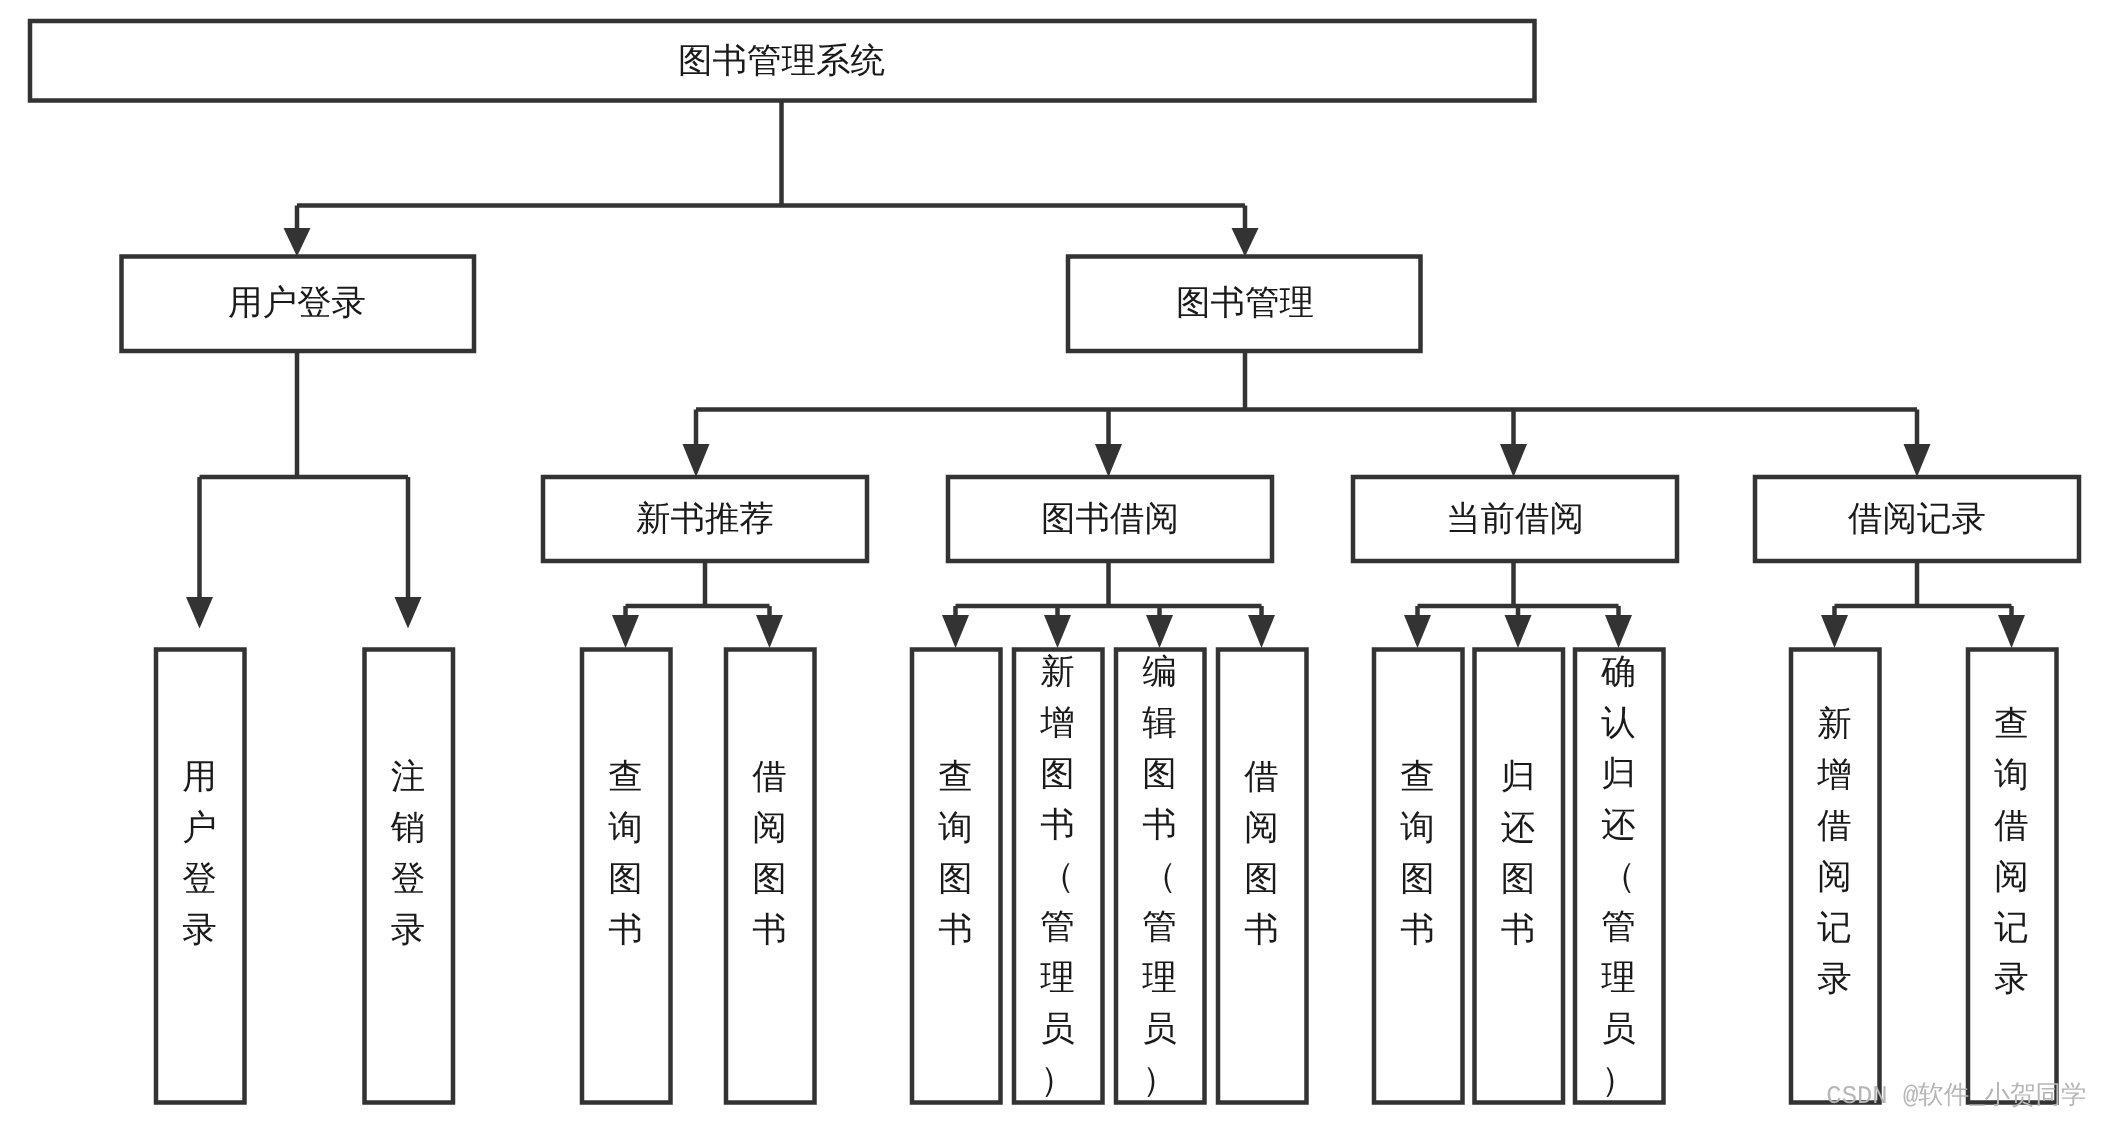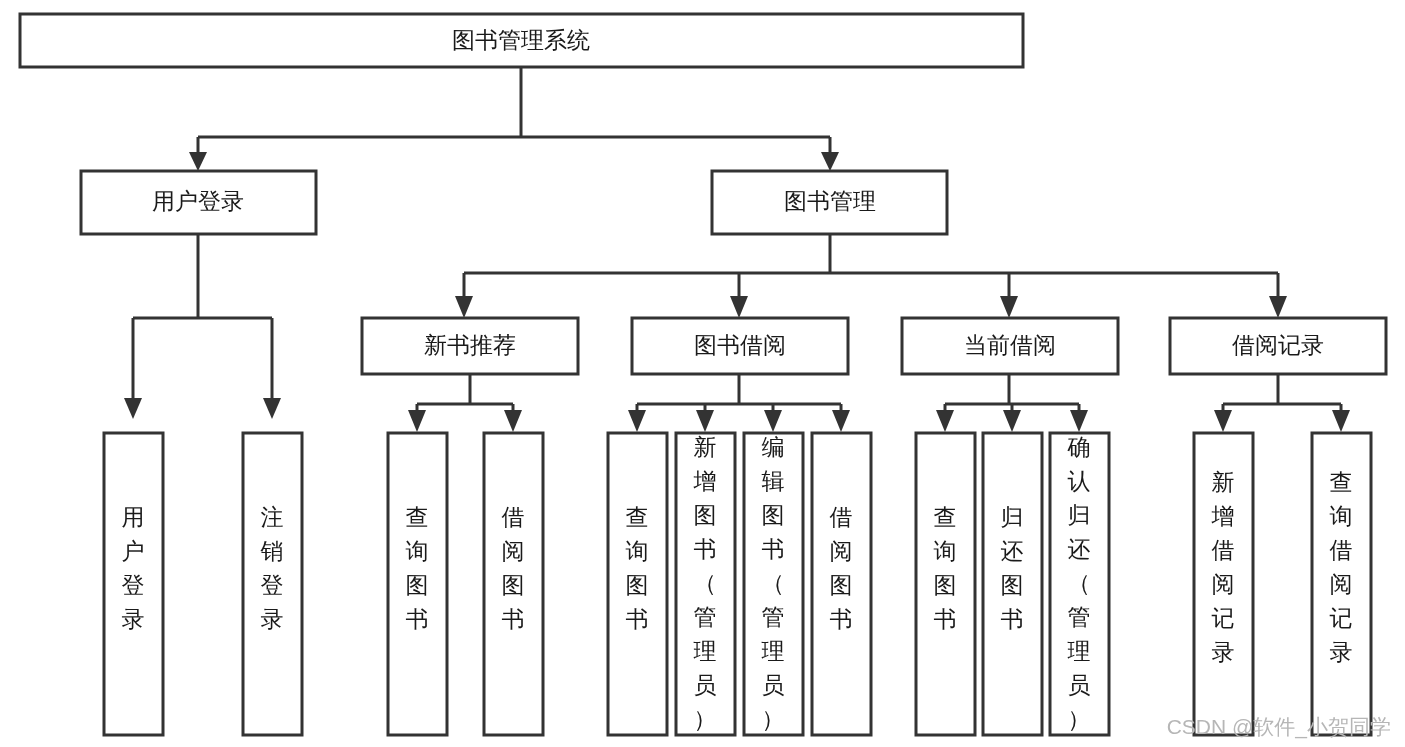"CSDN @软件_小贺同学" .watermark { font-family: Liberation Sans, sans-serif -> Liberation Mono, monospace; font-size: 21px -> 17px }
